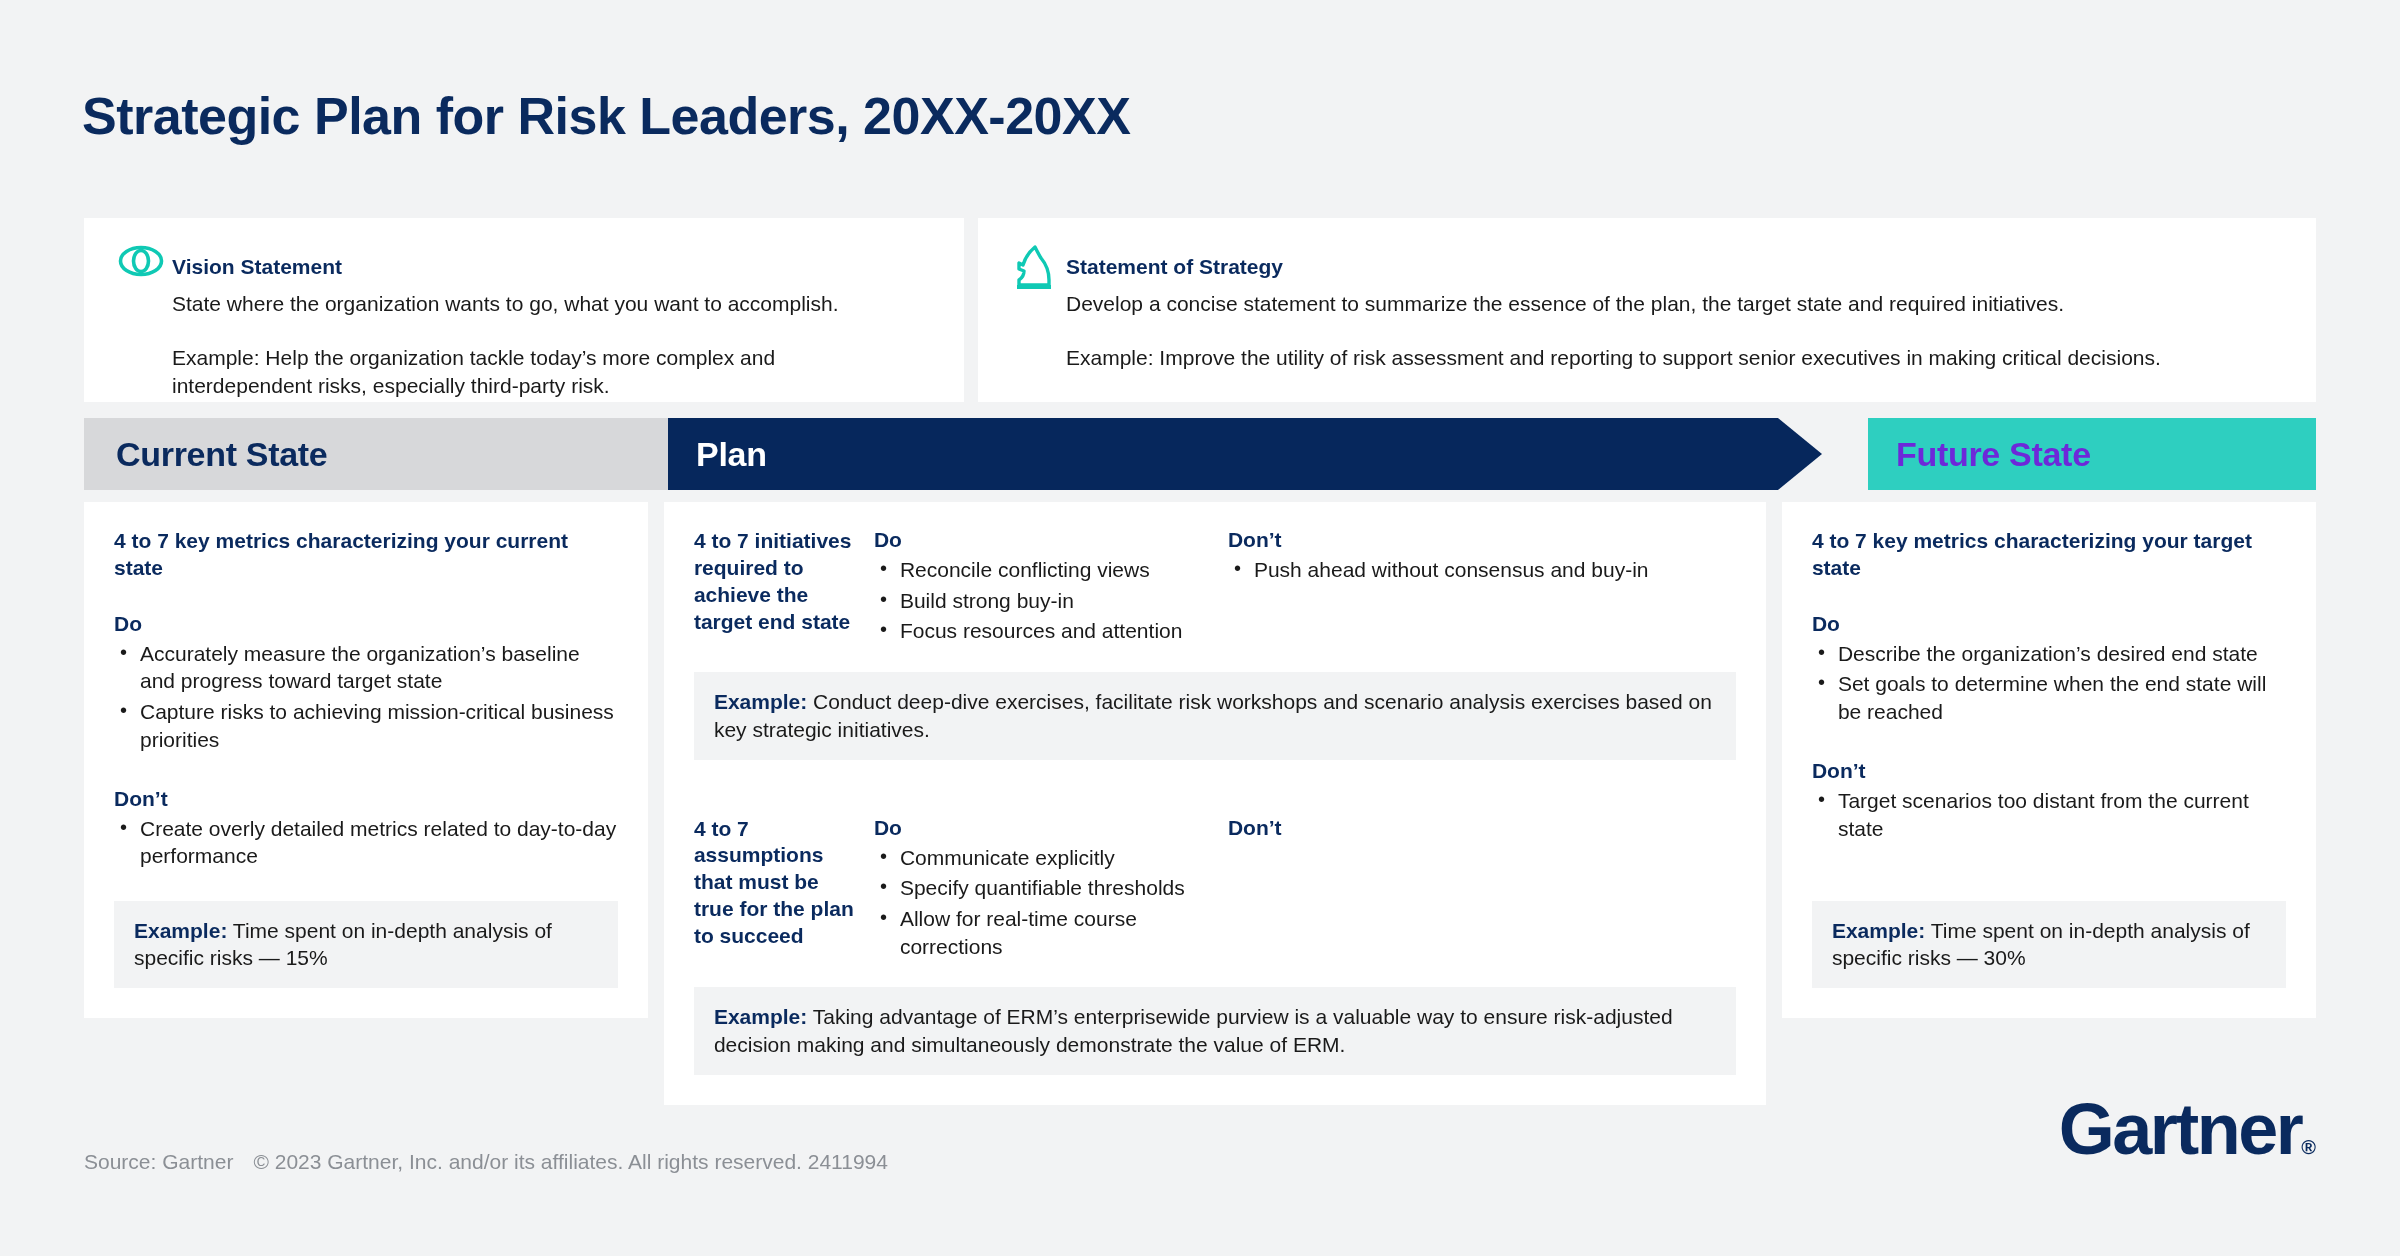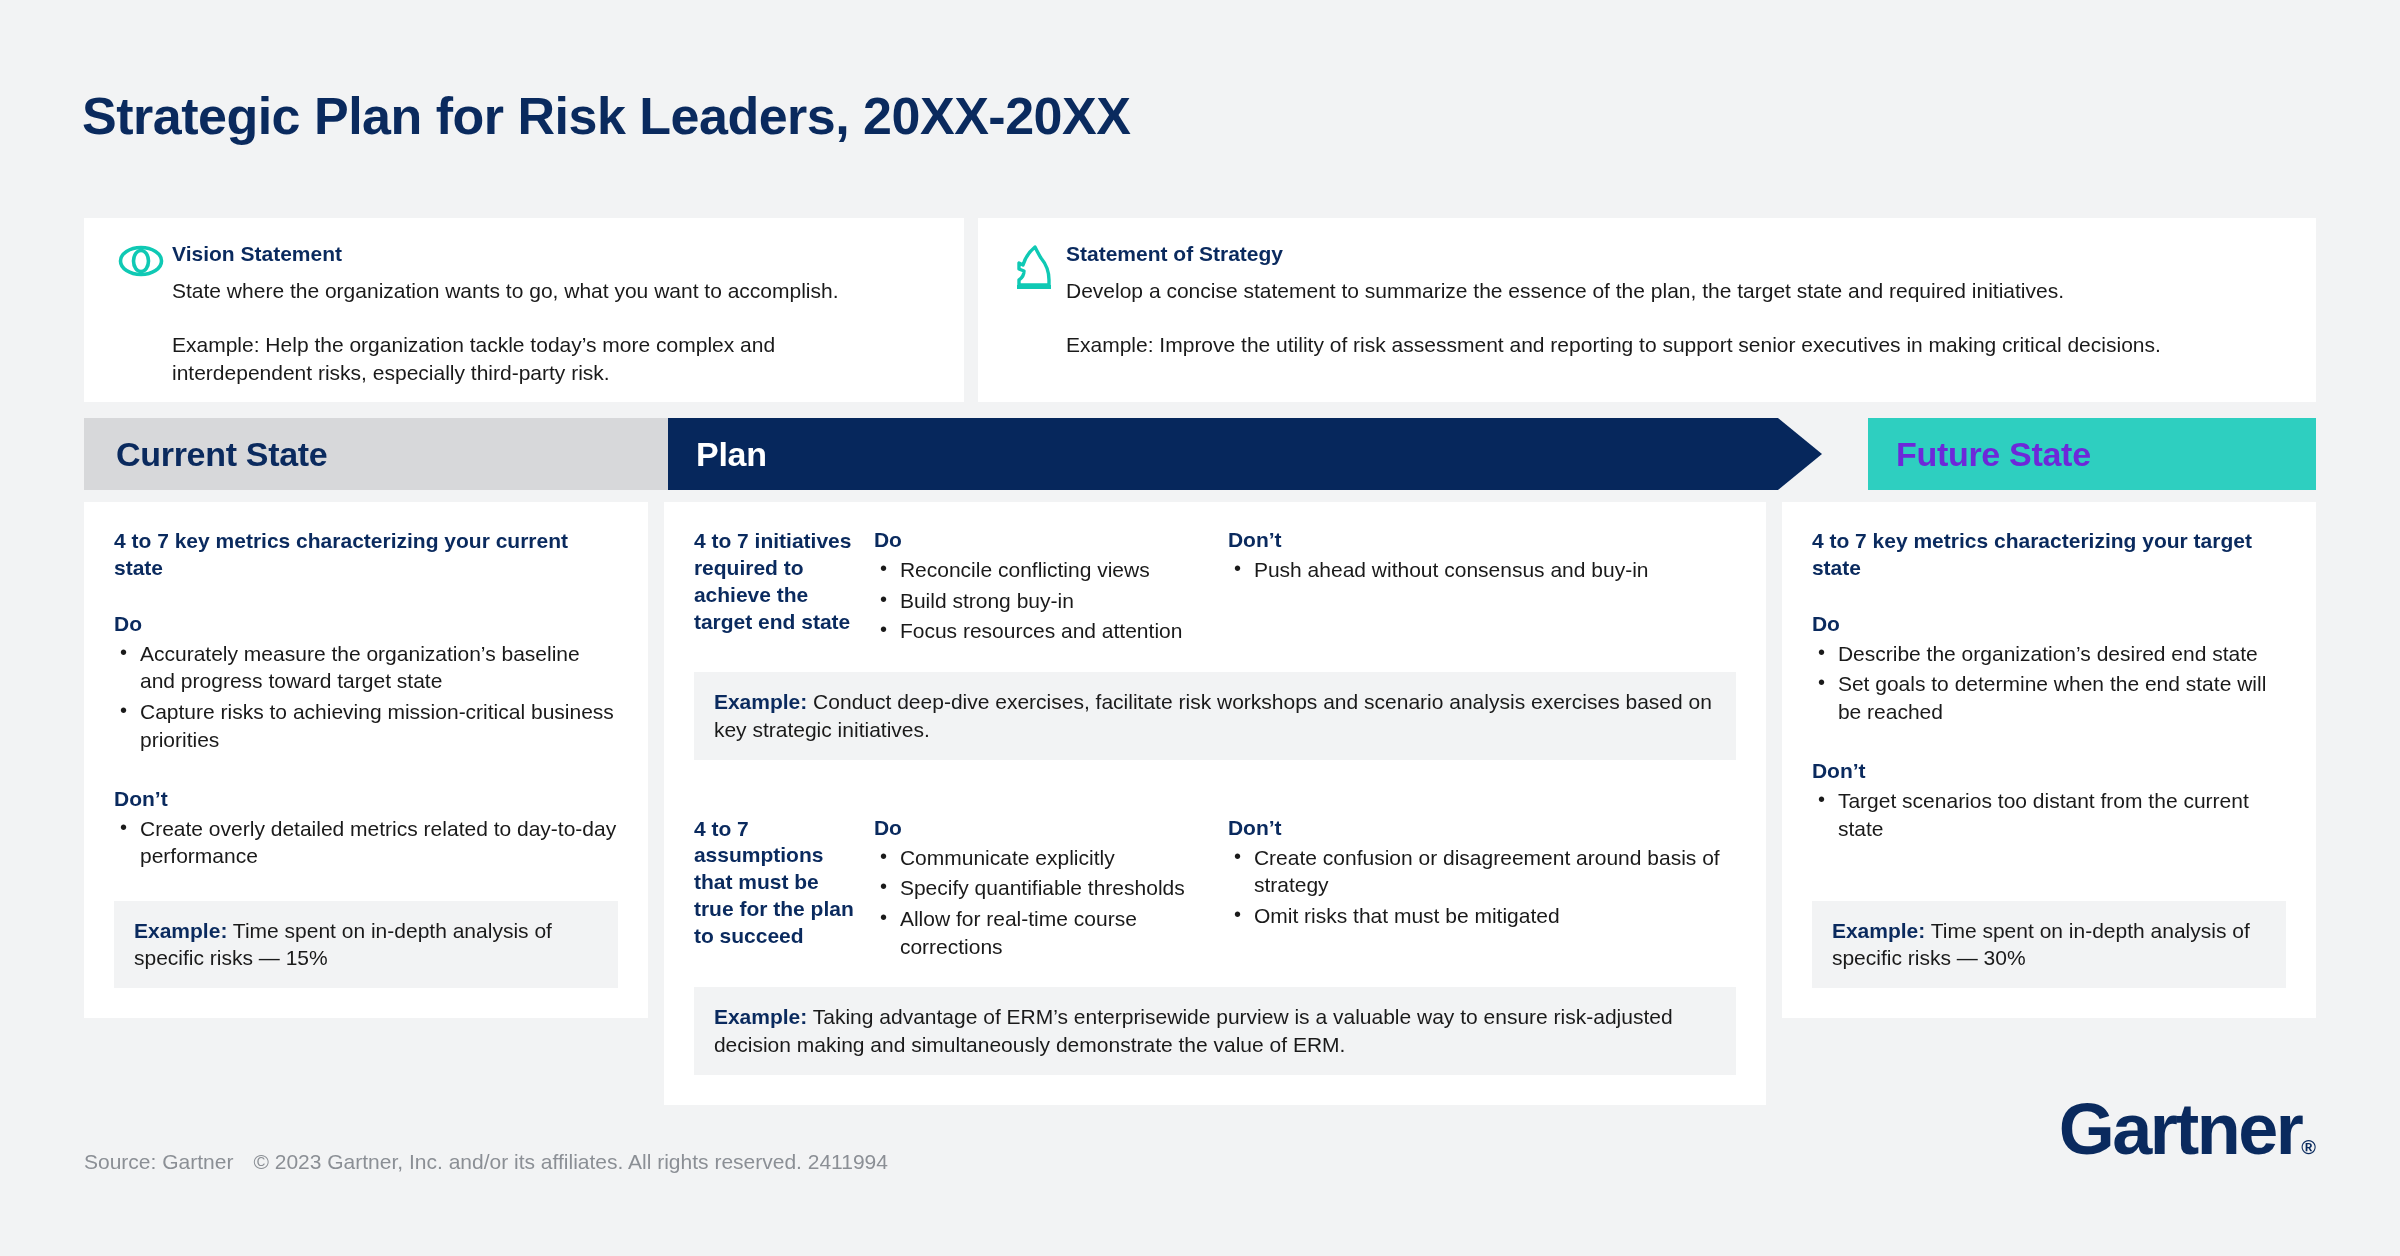"Vision Statement" .stmt-title { margin-top: none -> 13px }
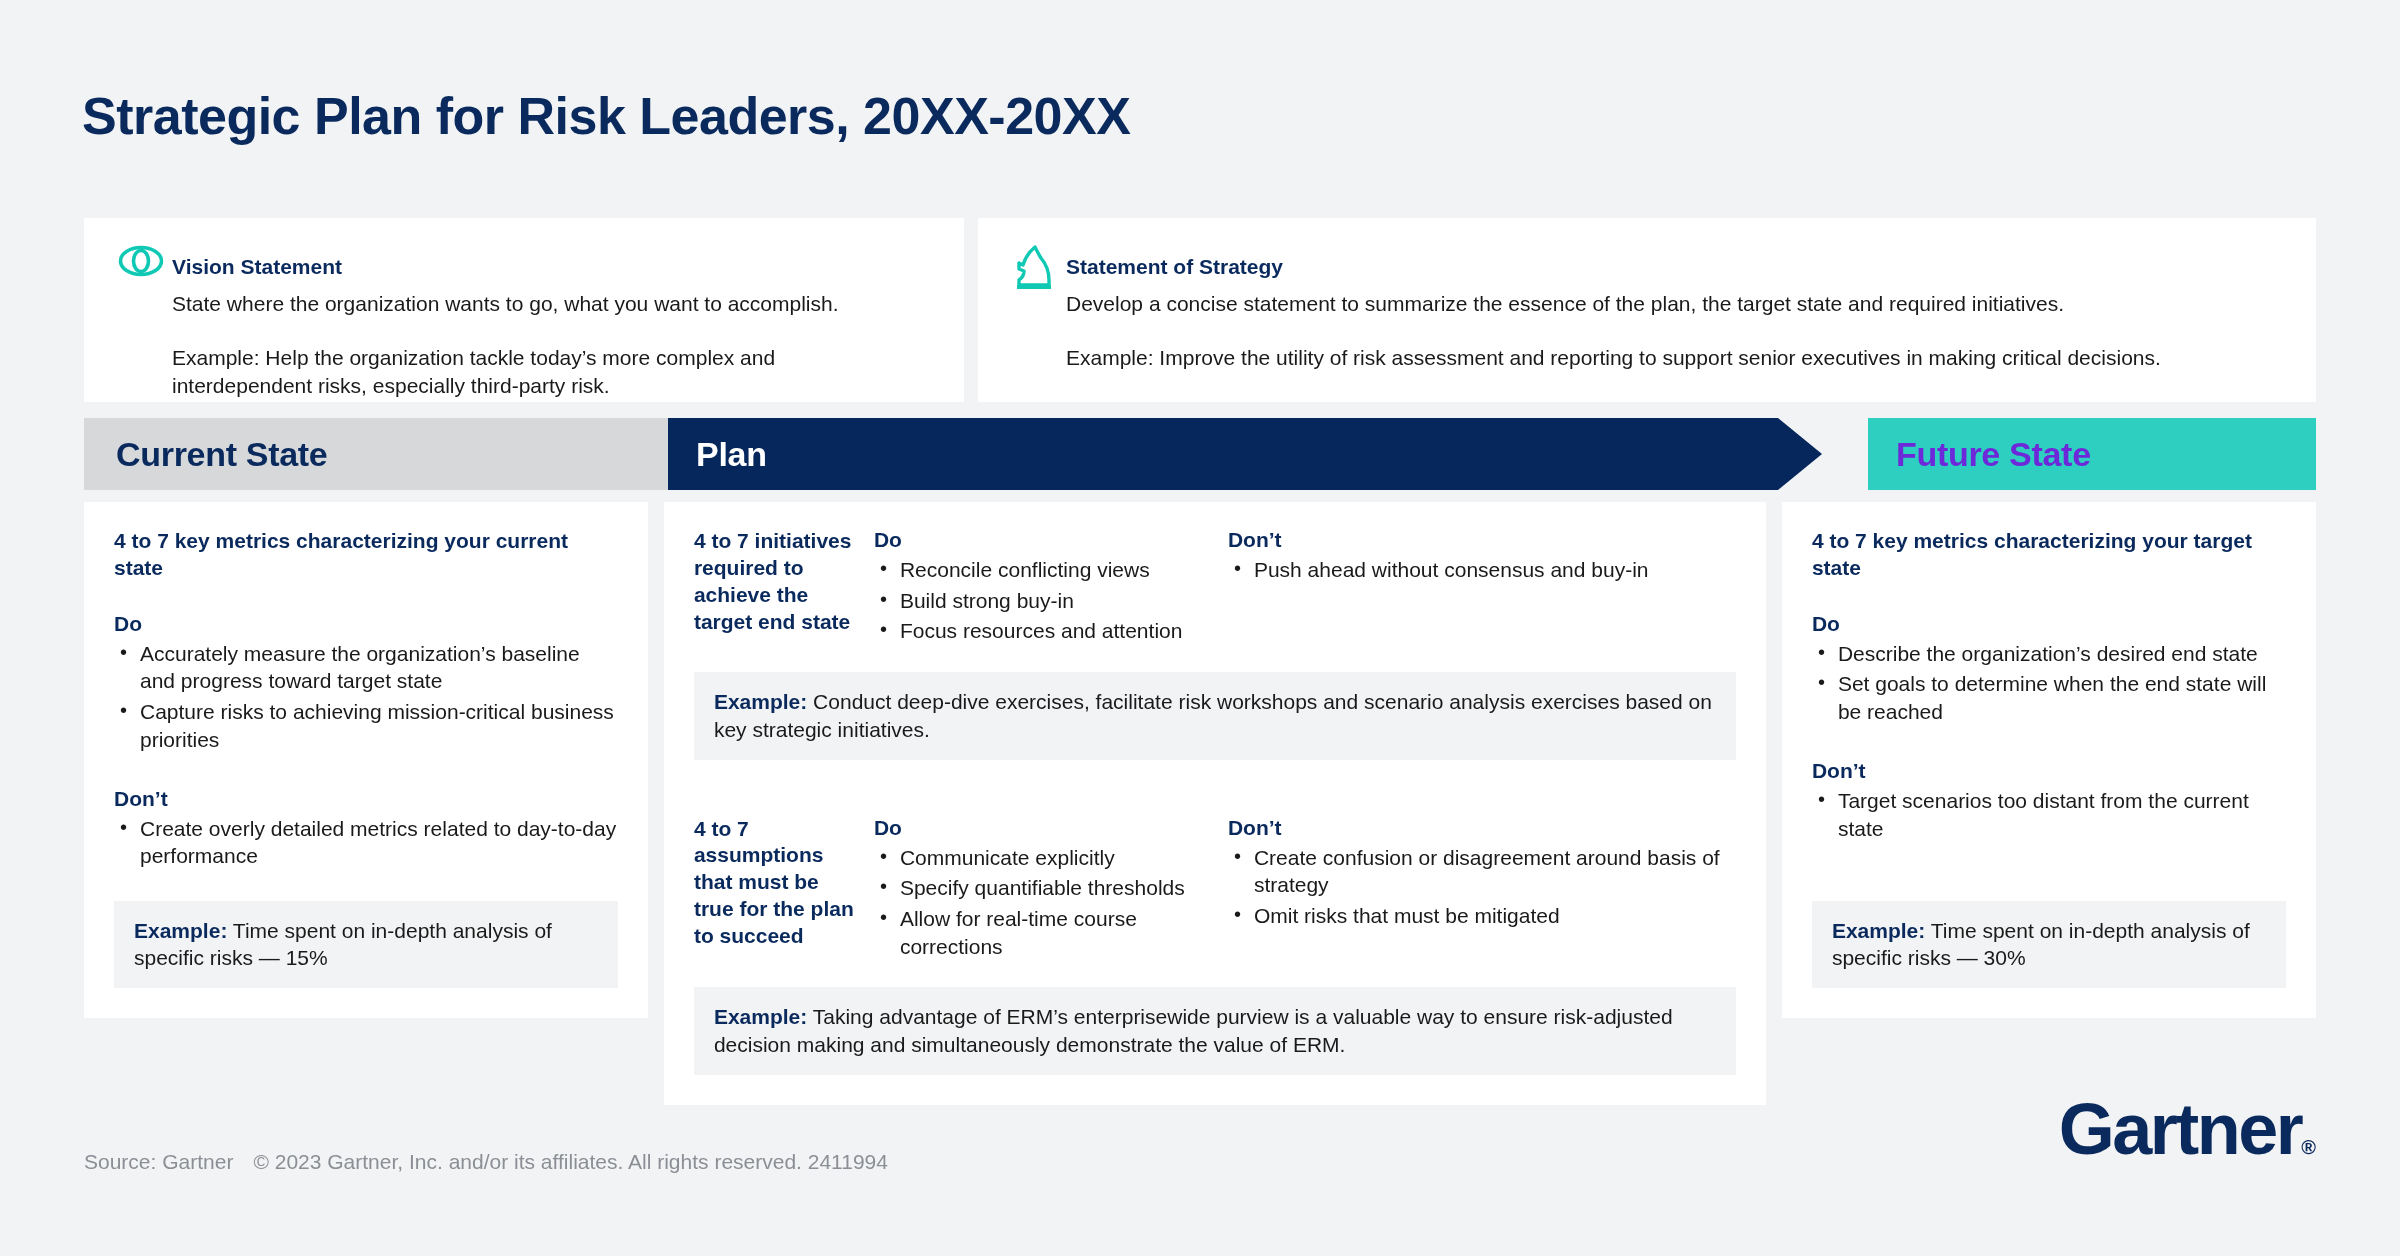"Create confusion or disagreement around" ul.pts { html: <ul> <li>Create confusion or disagreement around basis of strategy</li> <li>Omit risks that must be mitigated</li> </ul> -> none }
